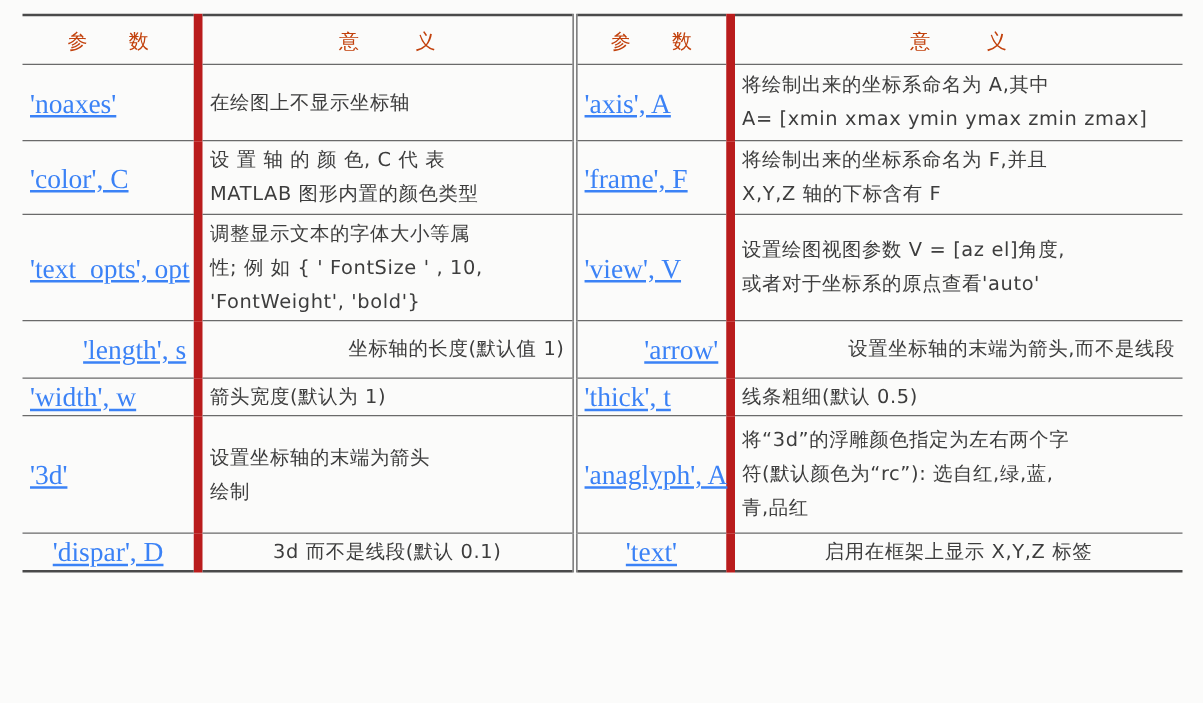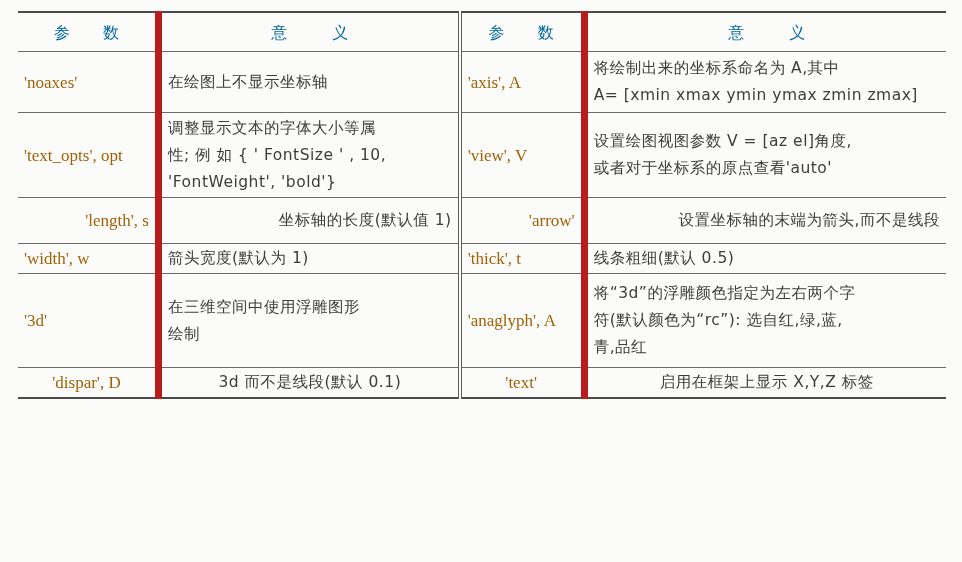"参 数" table.params thead tr th { color: #0369a1 -> #c2410c }
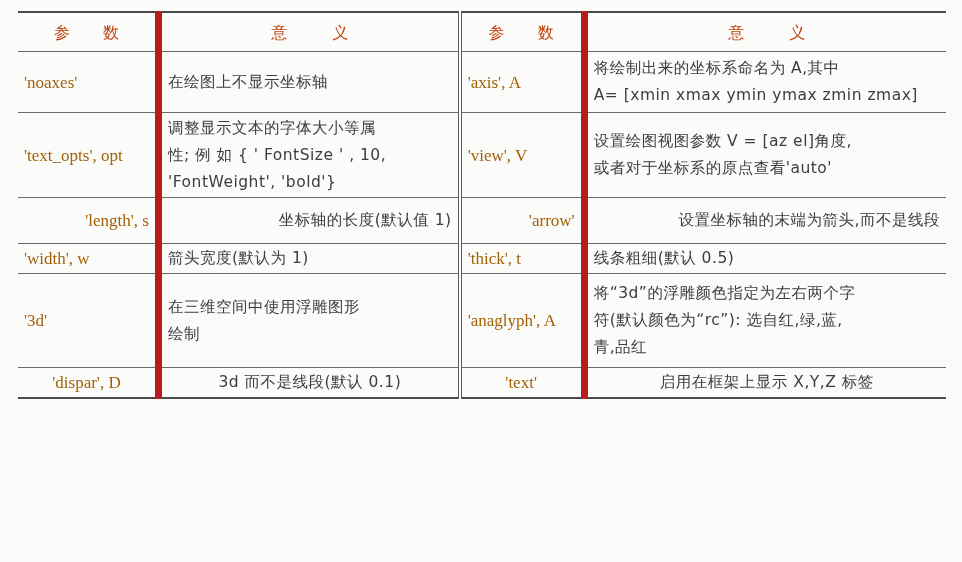"'noaxes'" td.param { color: #a16207 -> #3b82f6; font-size: 17px -> 22px; text-decoration: none -> underline }
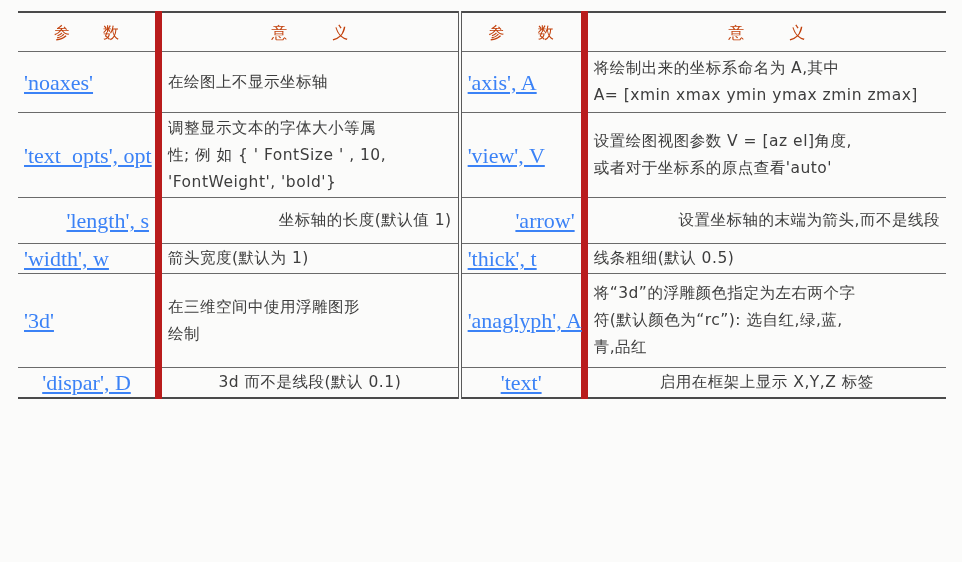"'color', C" tr.r-color { html: none -> <tr> <td>'color', C</td> <td> <span>设 置 轴 的 颜 色, C 代 表</span> <span>MATLAB 图形内置的颜色类型</span> </td> <td>'frame', F</td> <td> <span>将绘制出来的坐标系命名为 F,并且</span> <span>X,Y,Z 轴的下标含有 F</span> </td> </tr> }
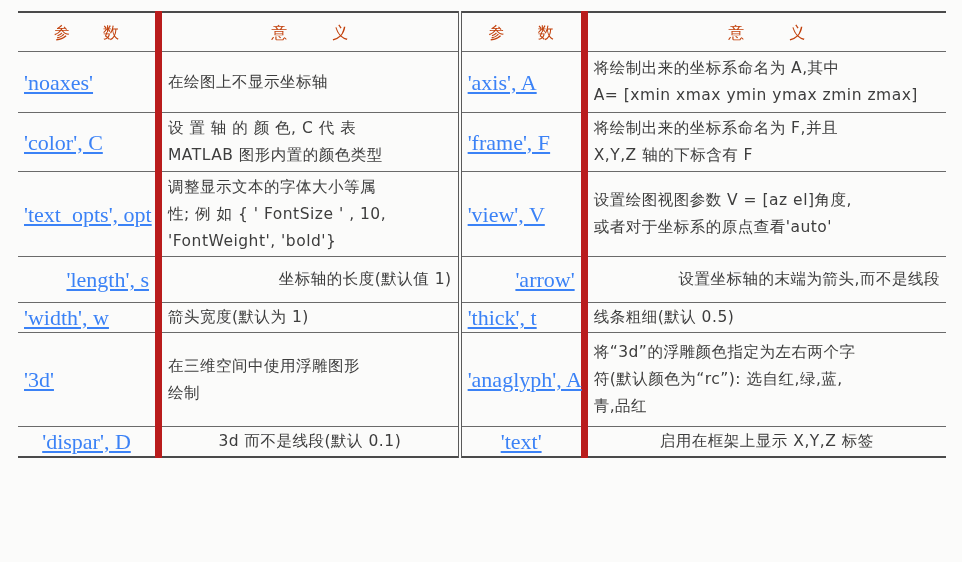"在三维空间中使用浮雕图形" span.line { text: 在三维空间中使用浮雕图形 -> 设置坐标轴的末端为箭头 }
